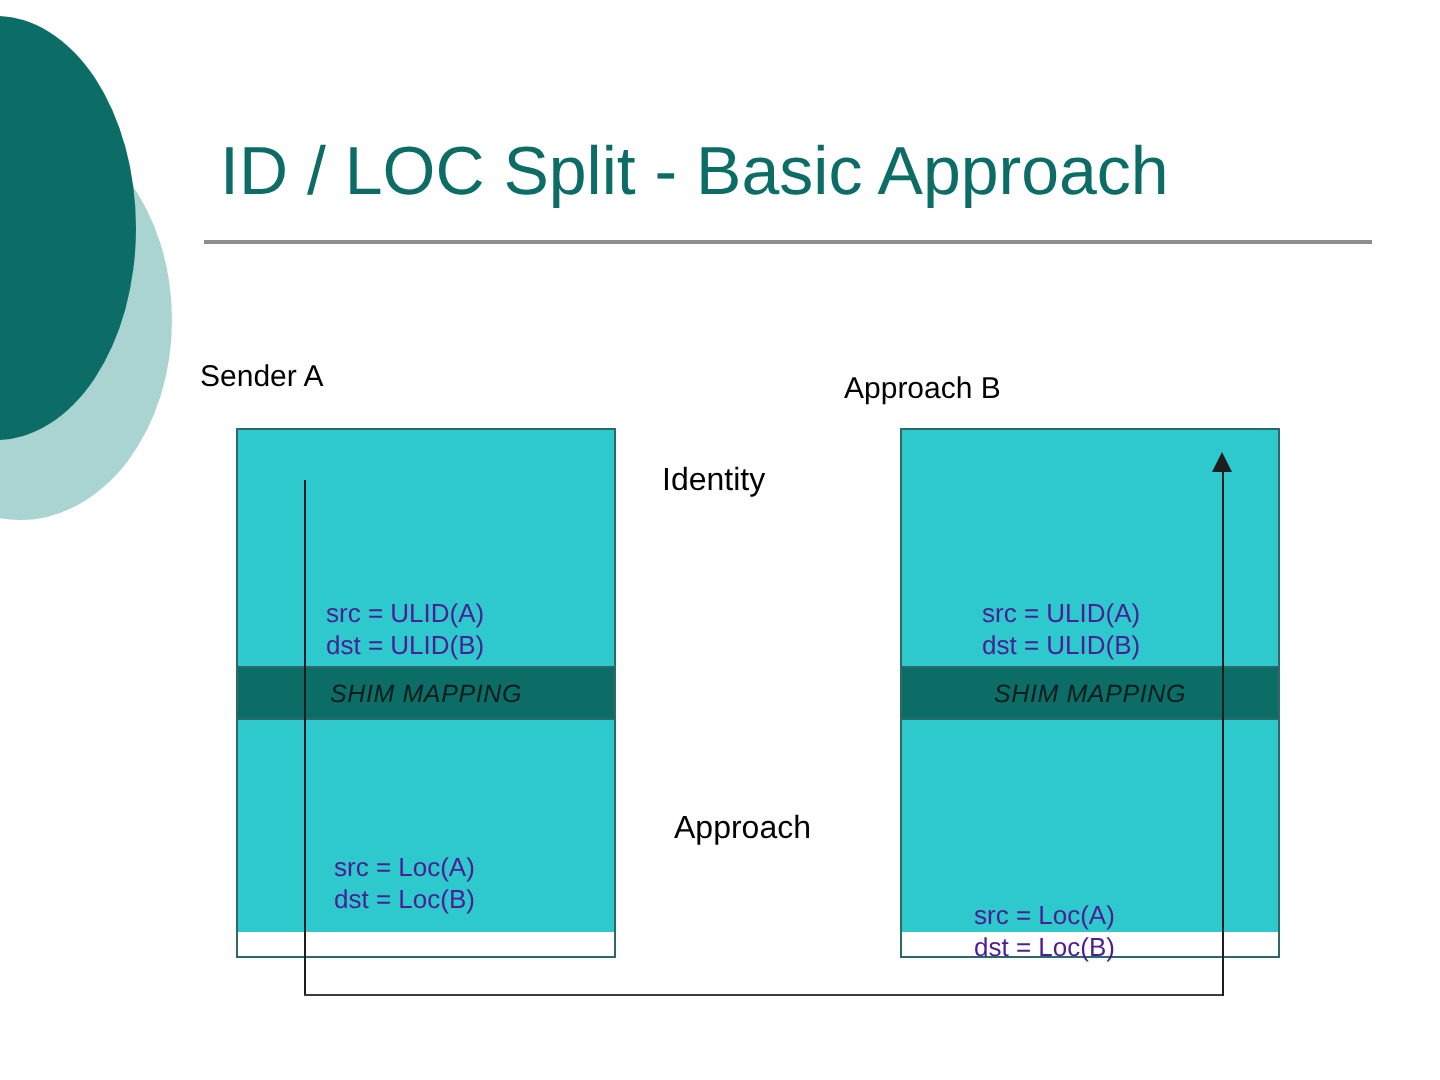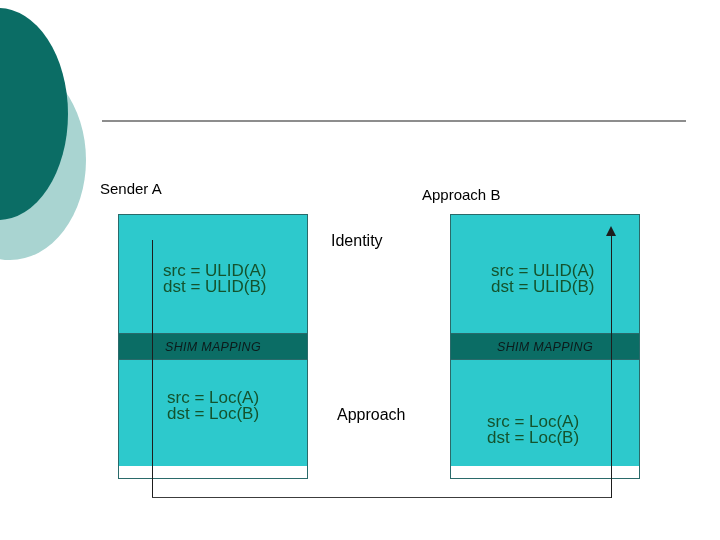"ID / LOC Split -" div.title { html: none -> <div>ID / LOC Split - Basic Approach</div> }
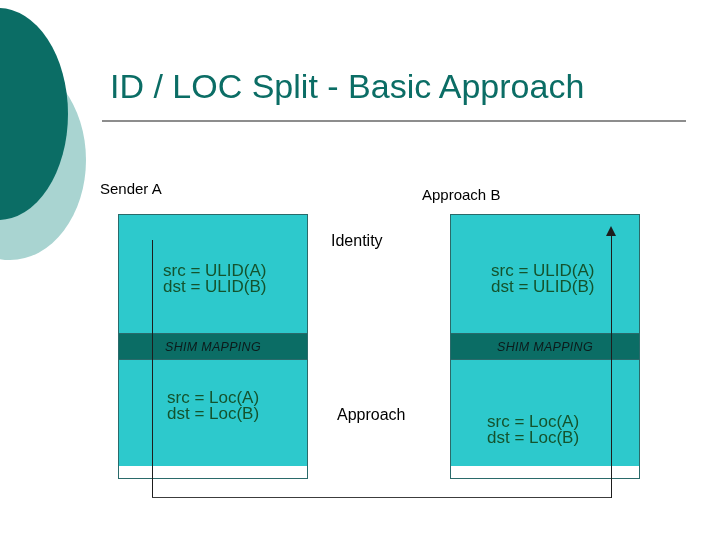"src = ULID(A)" .pkt { color: #14532d -> #4c1d95; font-size: 17px -> 13px; margin-top: none -> 36px }
